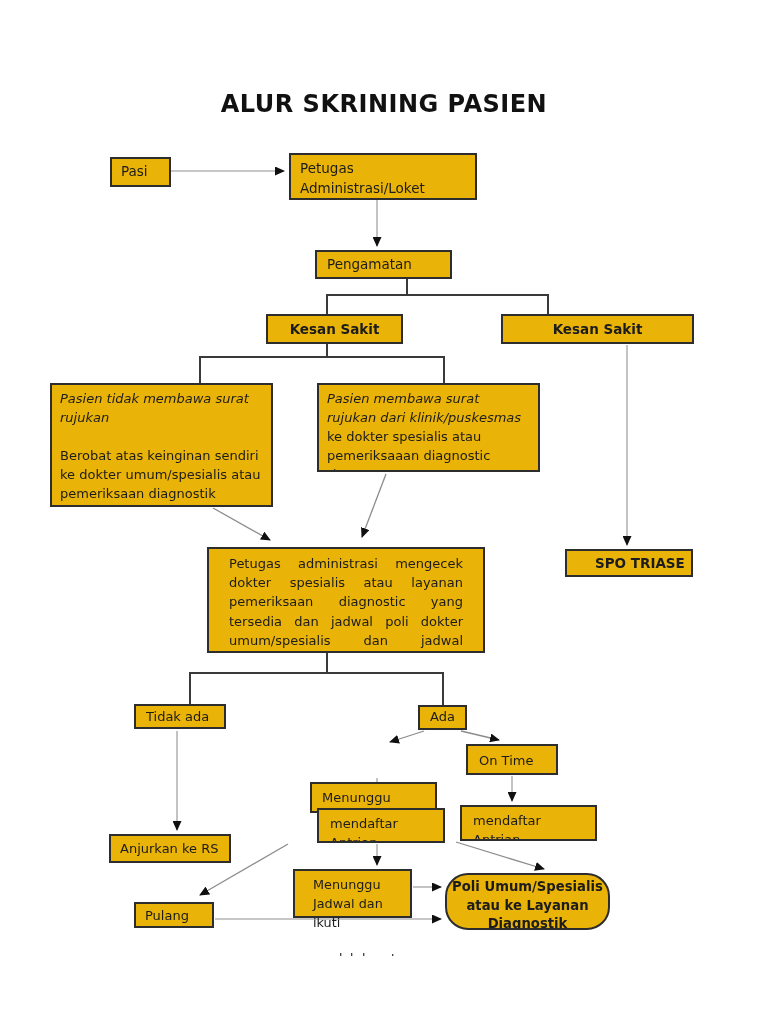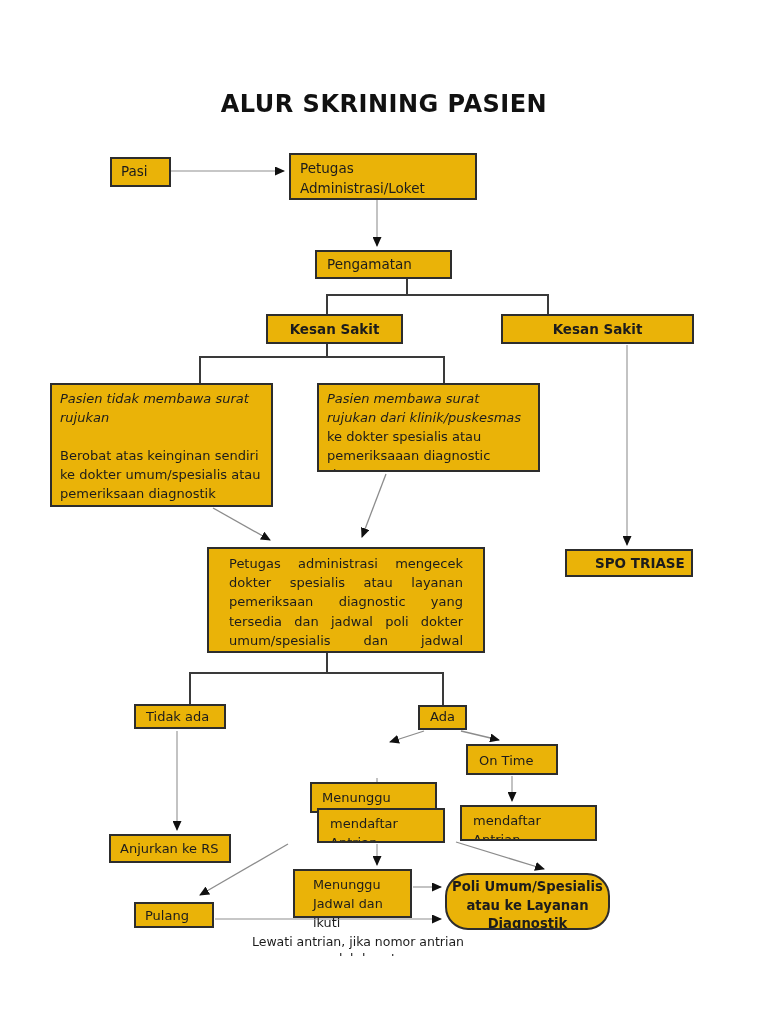"Lewati antrian, jika nomor antrian" span { html: <span>Lewati antrian, jika nomor antrian</span> -> none }
